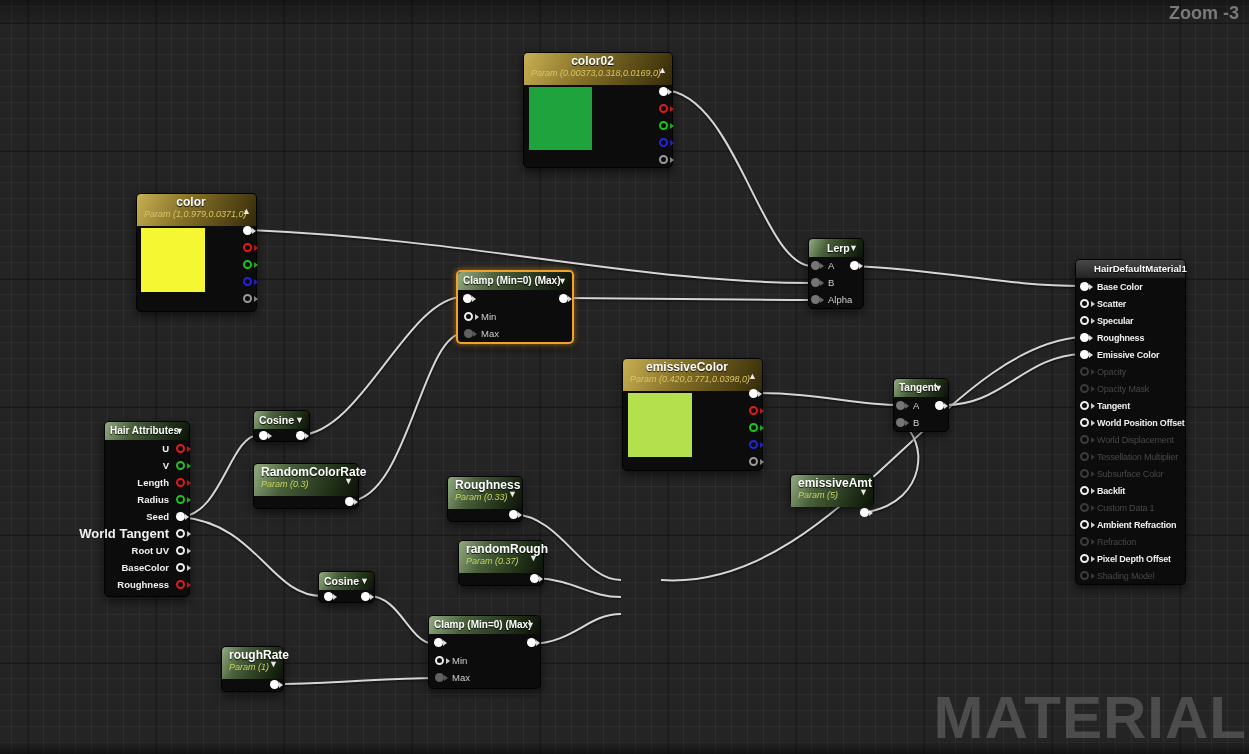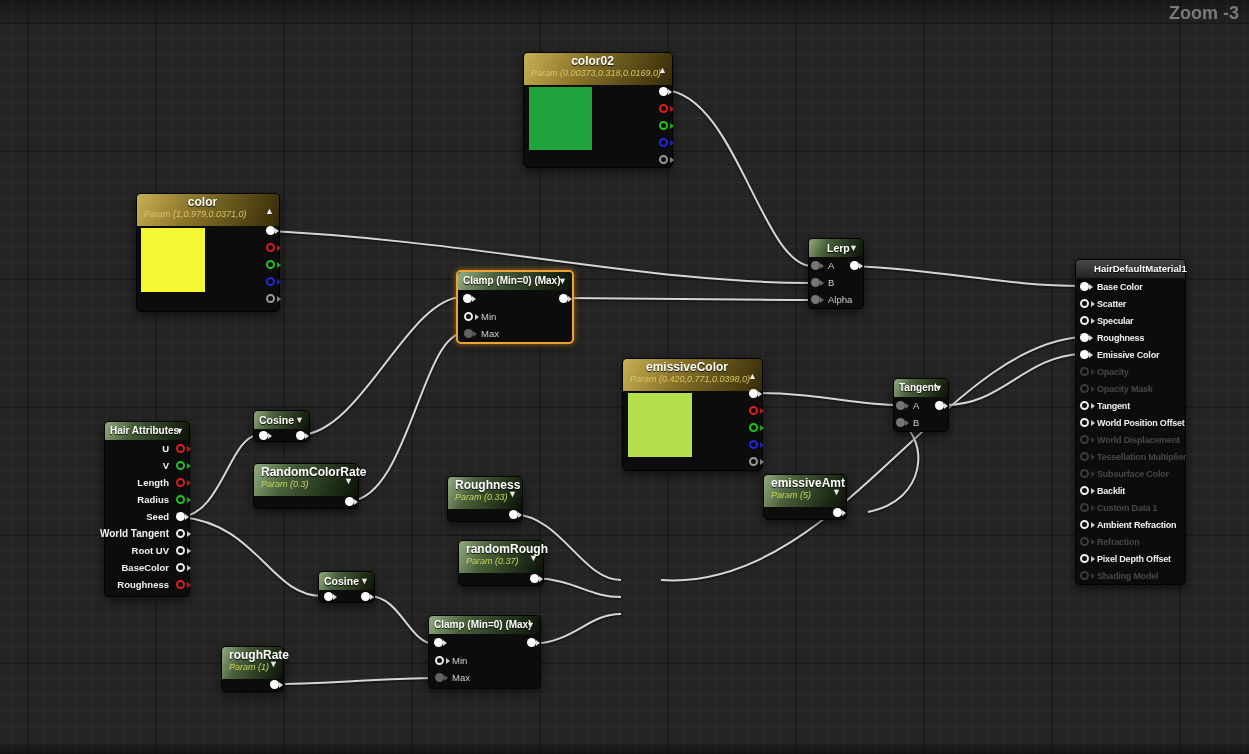"color" div.n { width: 144px -> 121px }
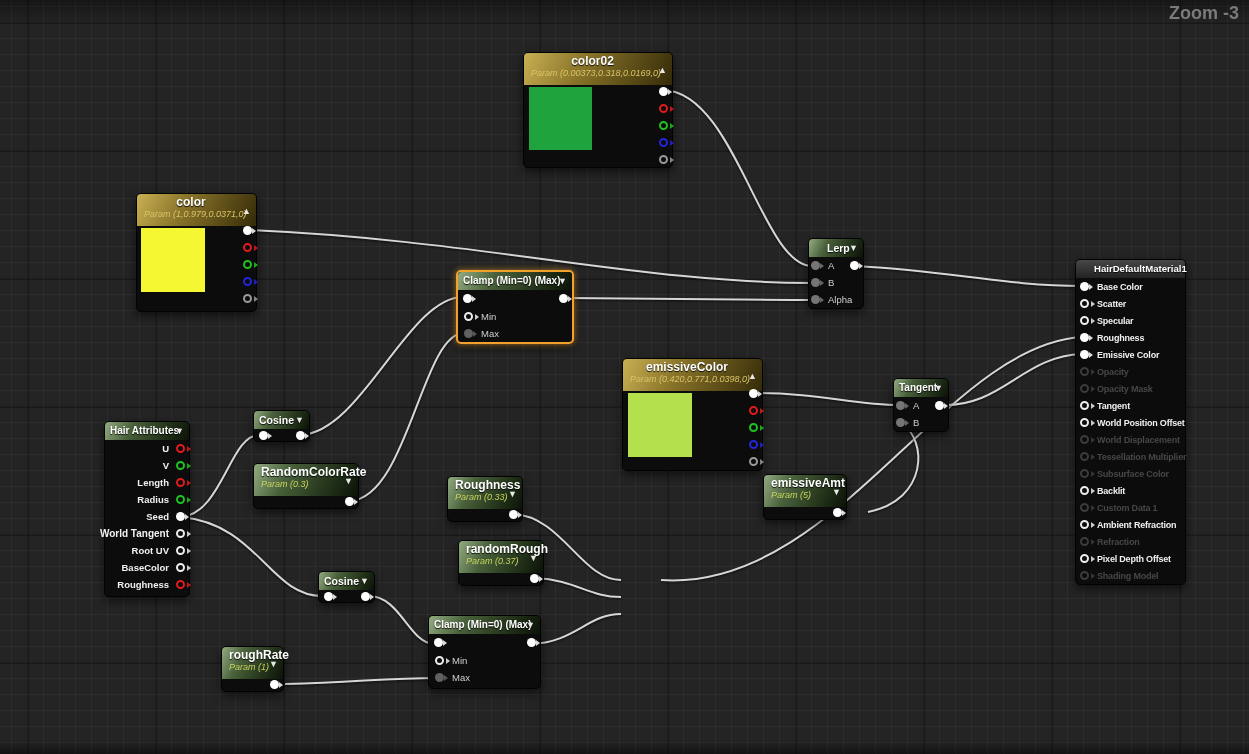"Opacity" .row.dim,.row.dim .lbl { font-weight: bold -> normal }
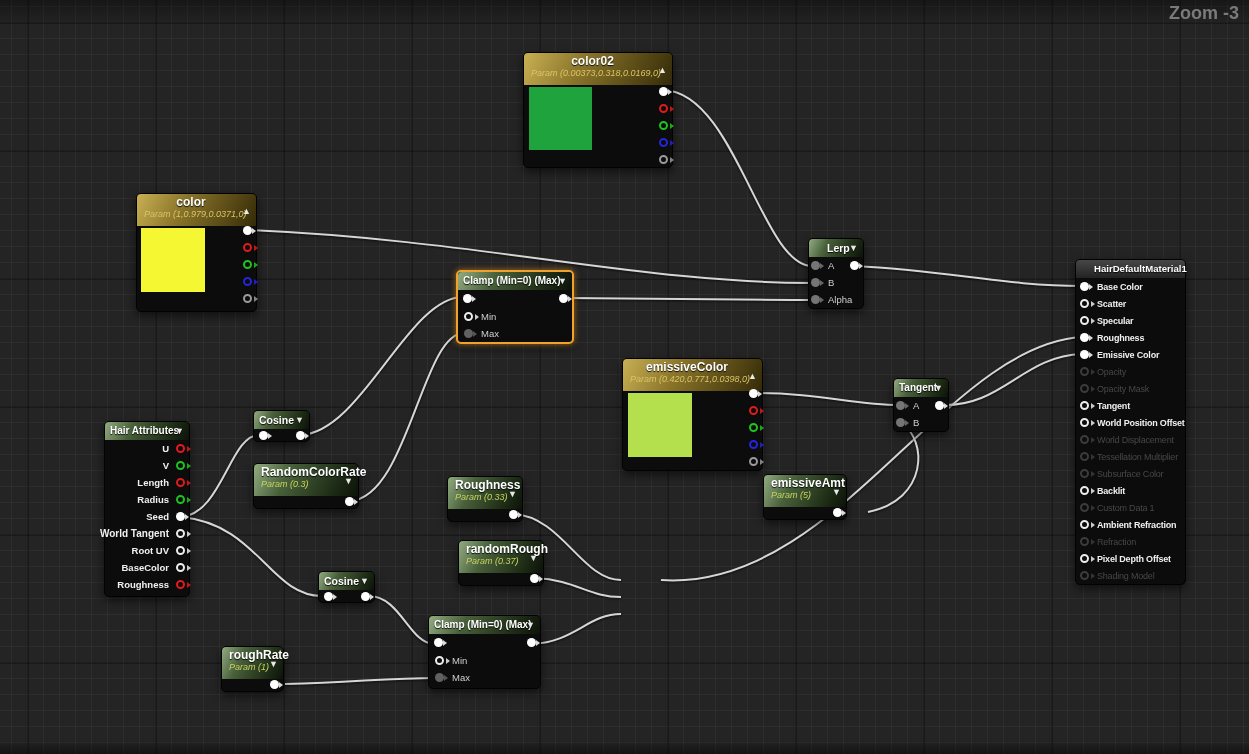"emissiveAmt" div.n { height: 46px -> 32px; left: 763px -> 790px }
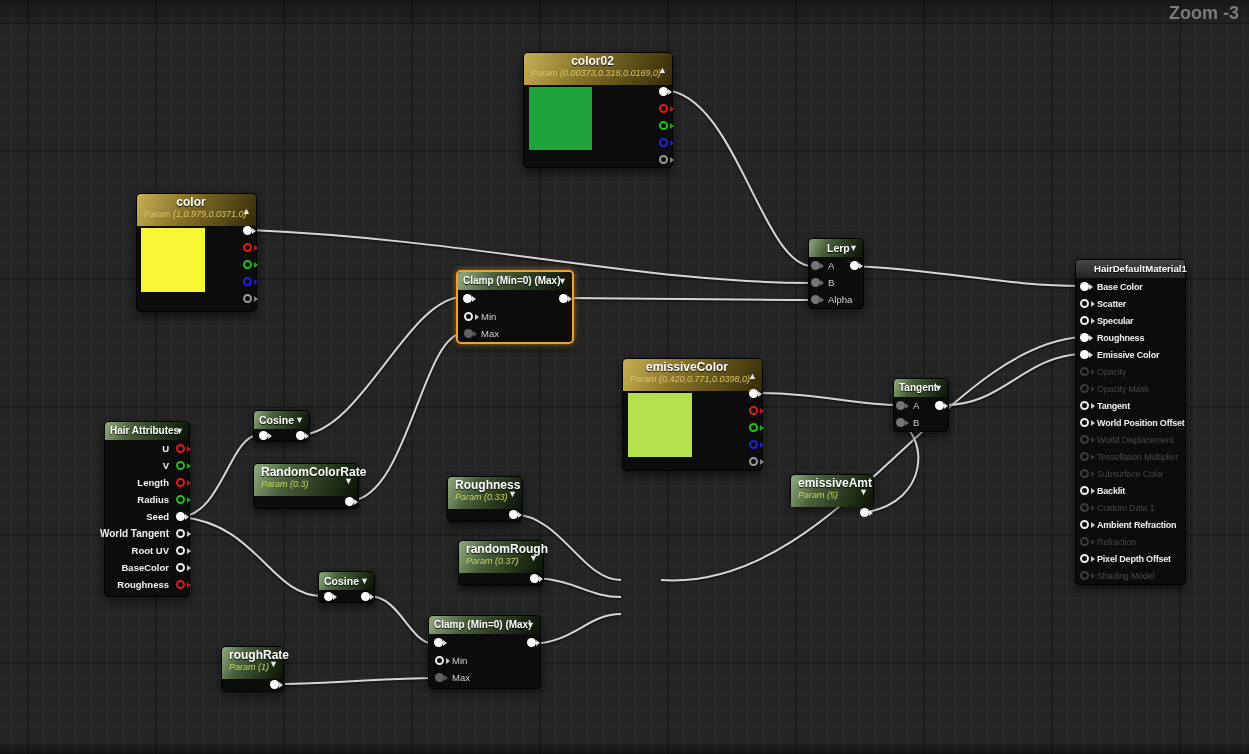"World Tangent" div.row { font-size: 10px -> 13px }
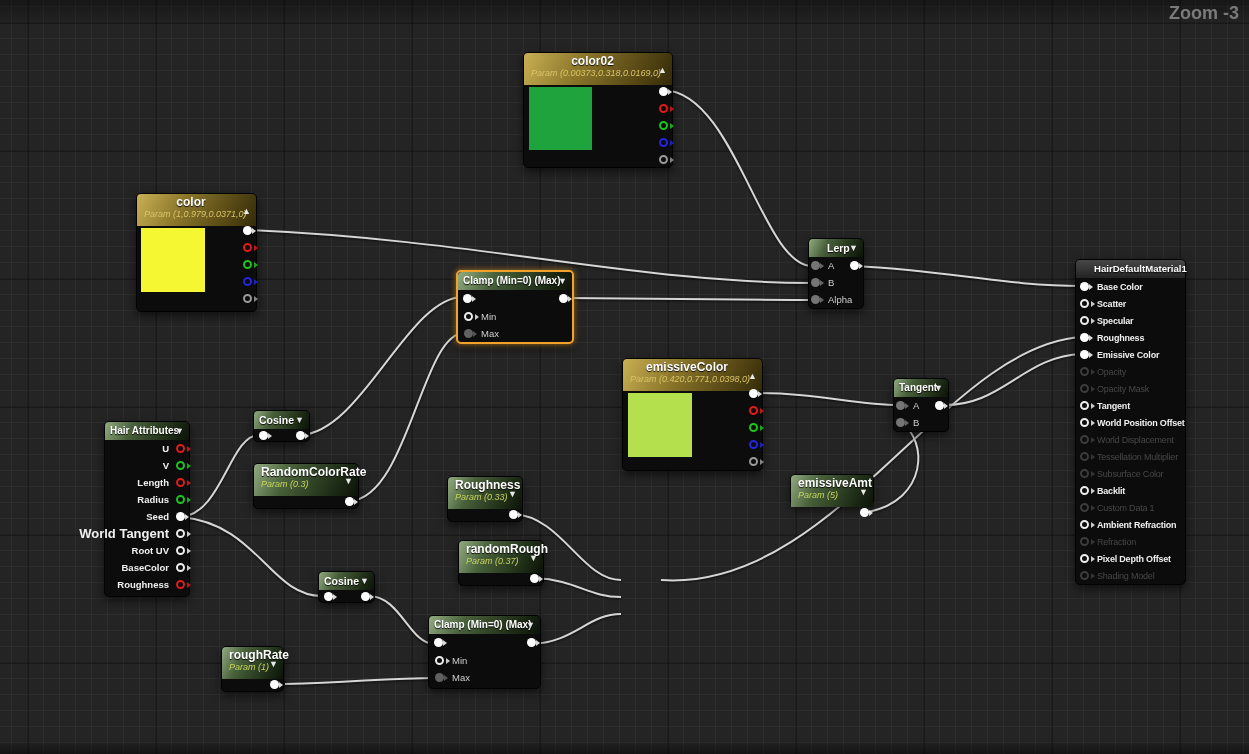"MATERIAL" div.watermark { html: none -> <div>MATERIAL</div> }
